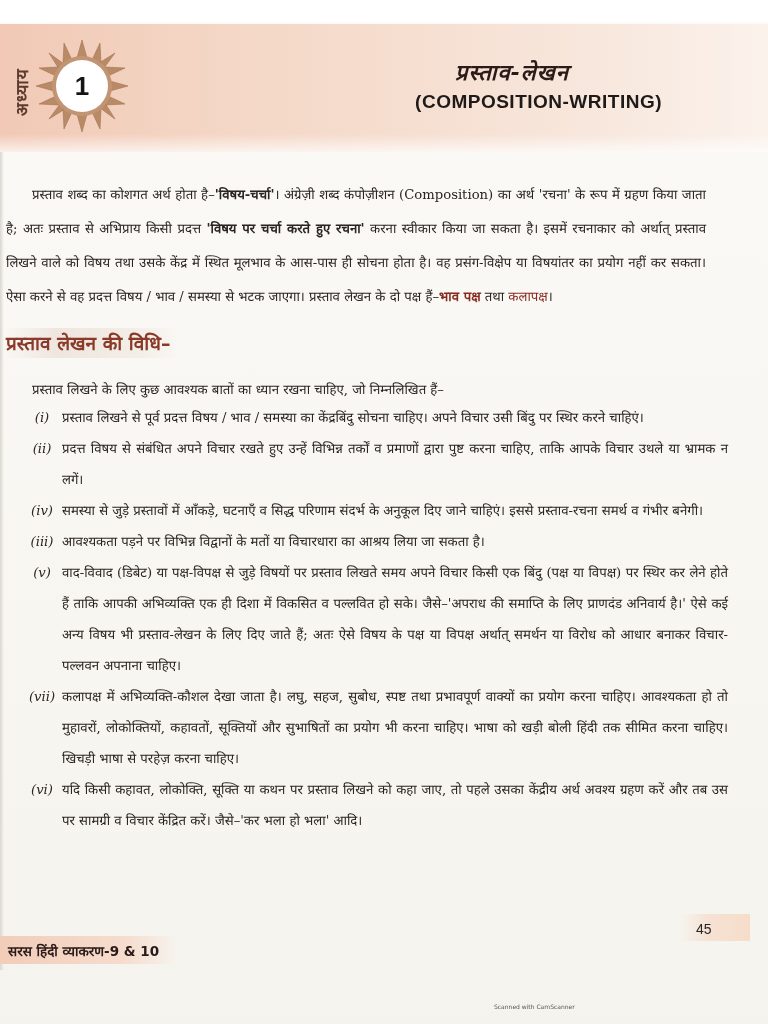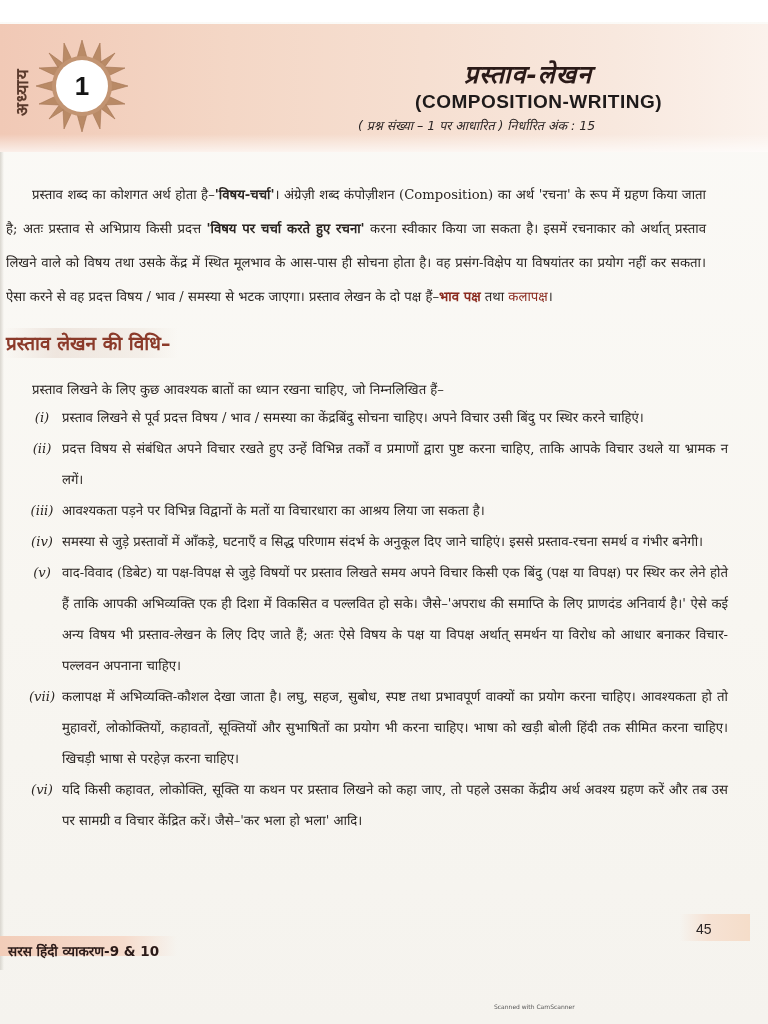"प्रस्ताव-लेखन" .title-hi { font-size: 25px -> 22px; left: 408px -> 392px }
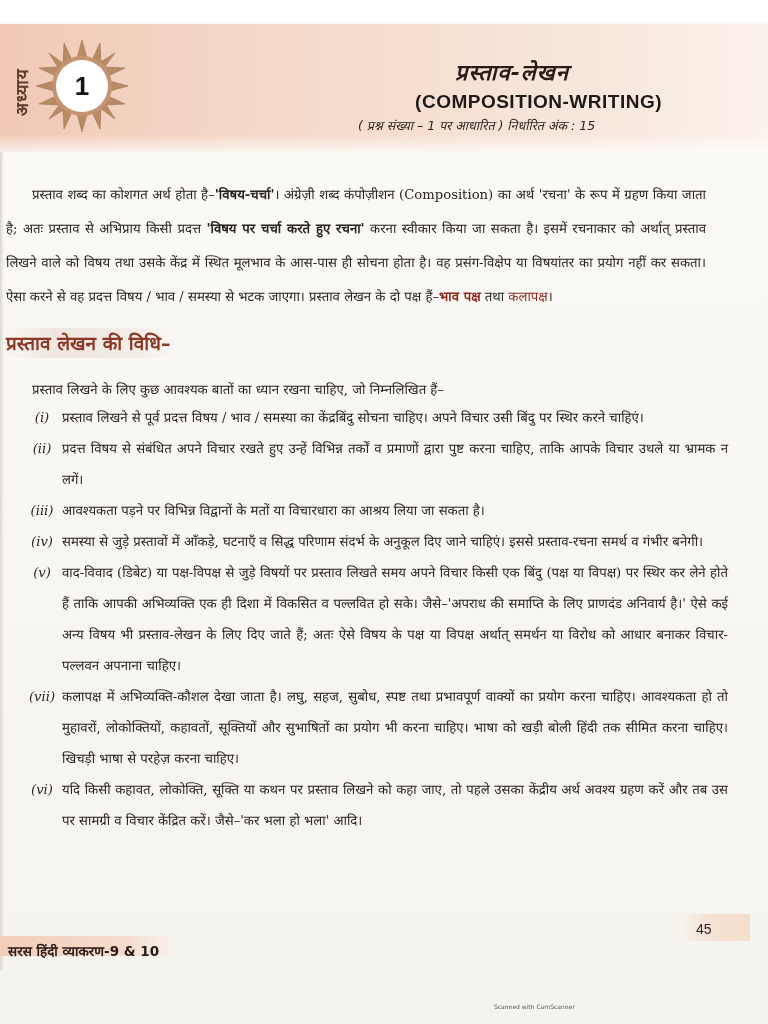"( प्रश्न संख्या – 1" div.title-sub { html: <div>( प्रश्न संख्या – 1 पर आधारित ) निर्धारित अंक : 15</div> -> none }
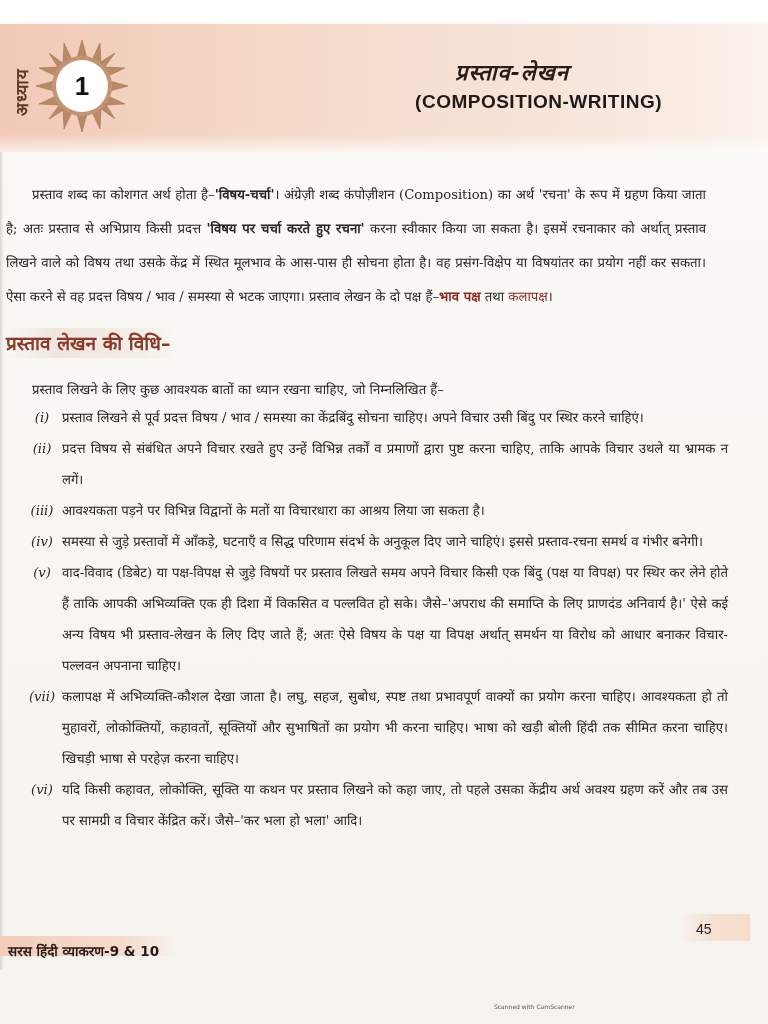"(iii)" li { order: before "(iv)" -> after "(iv)" }
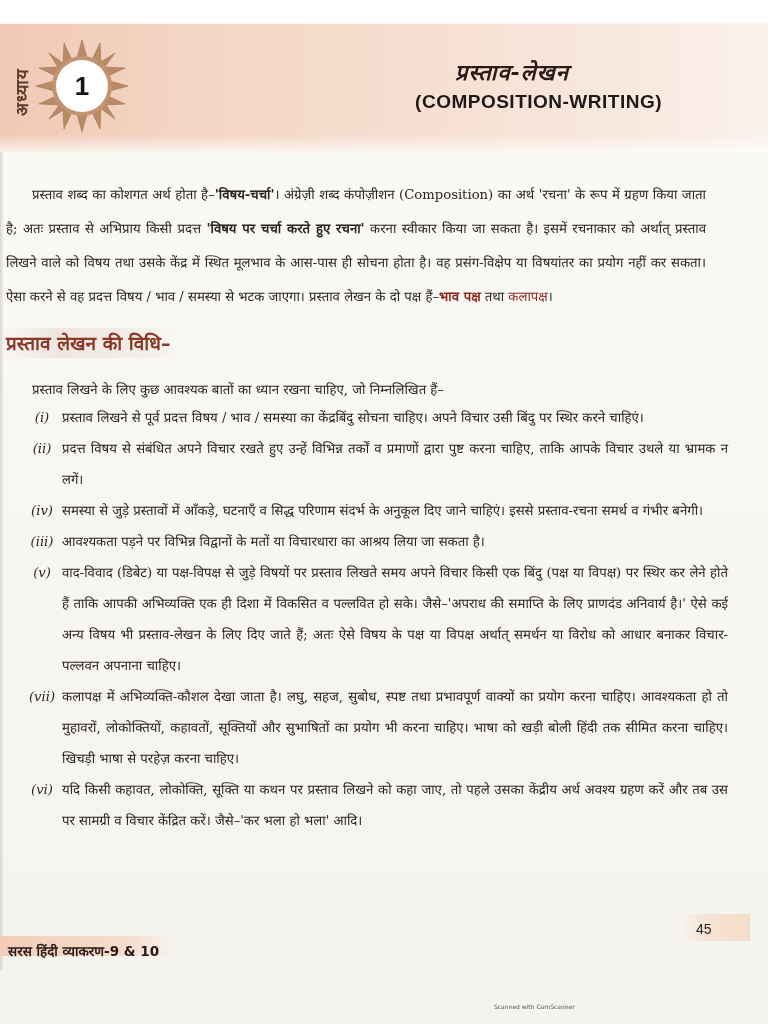"सरस हिंदी व्याकरण-9 & 10" .footer-book { height: 20px -> 28px }
